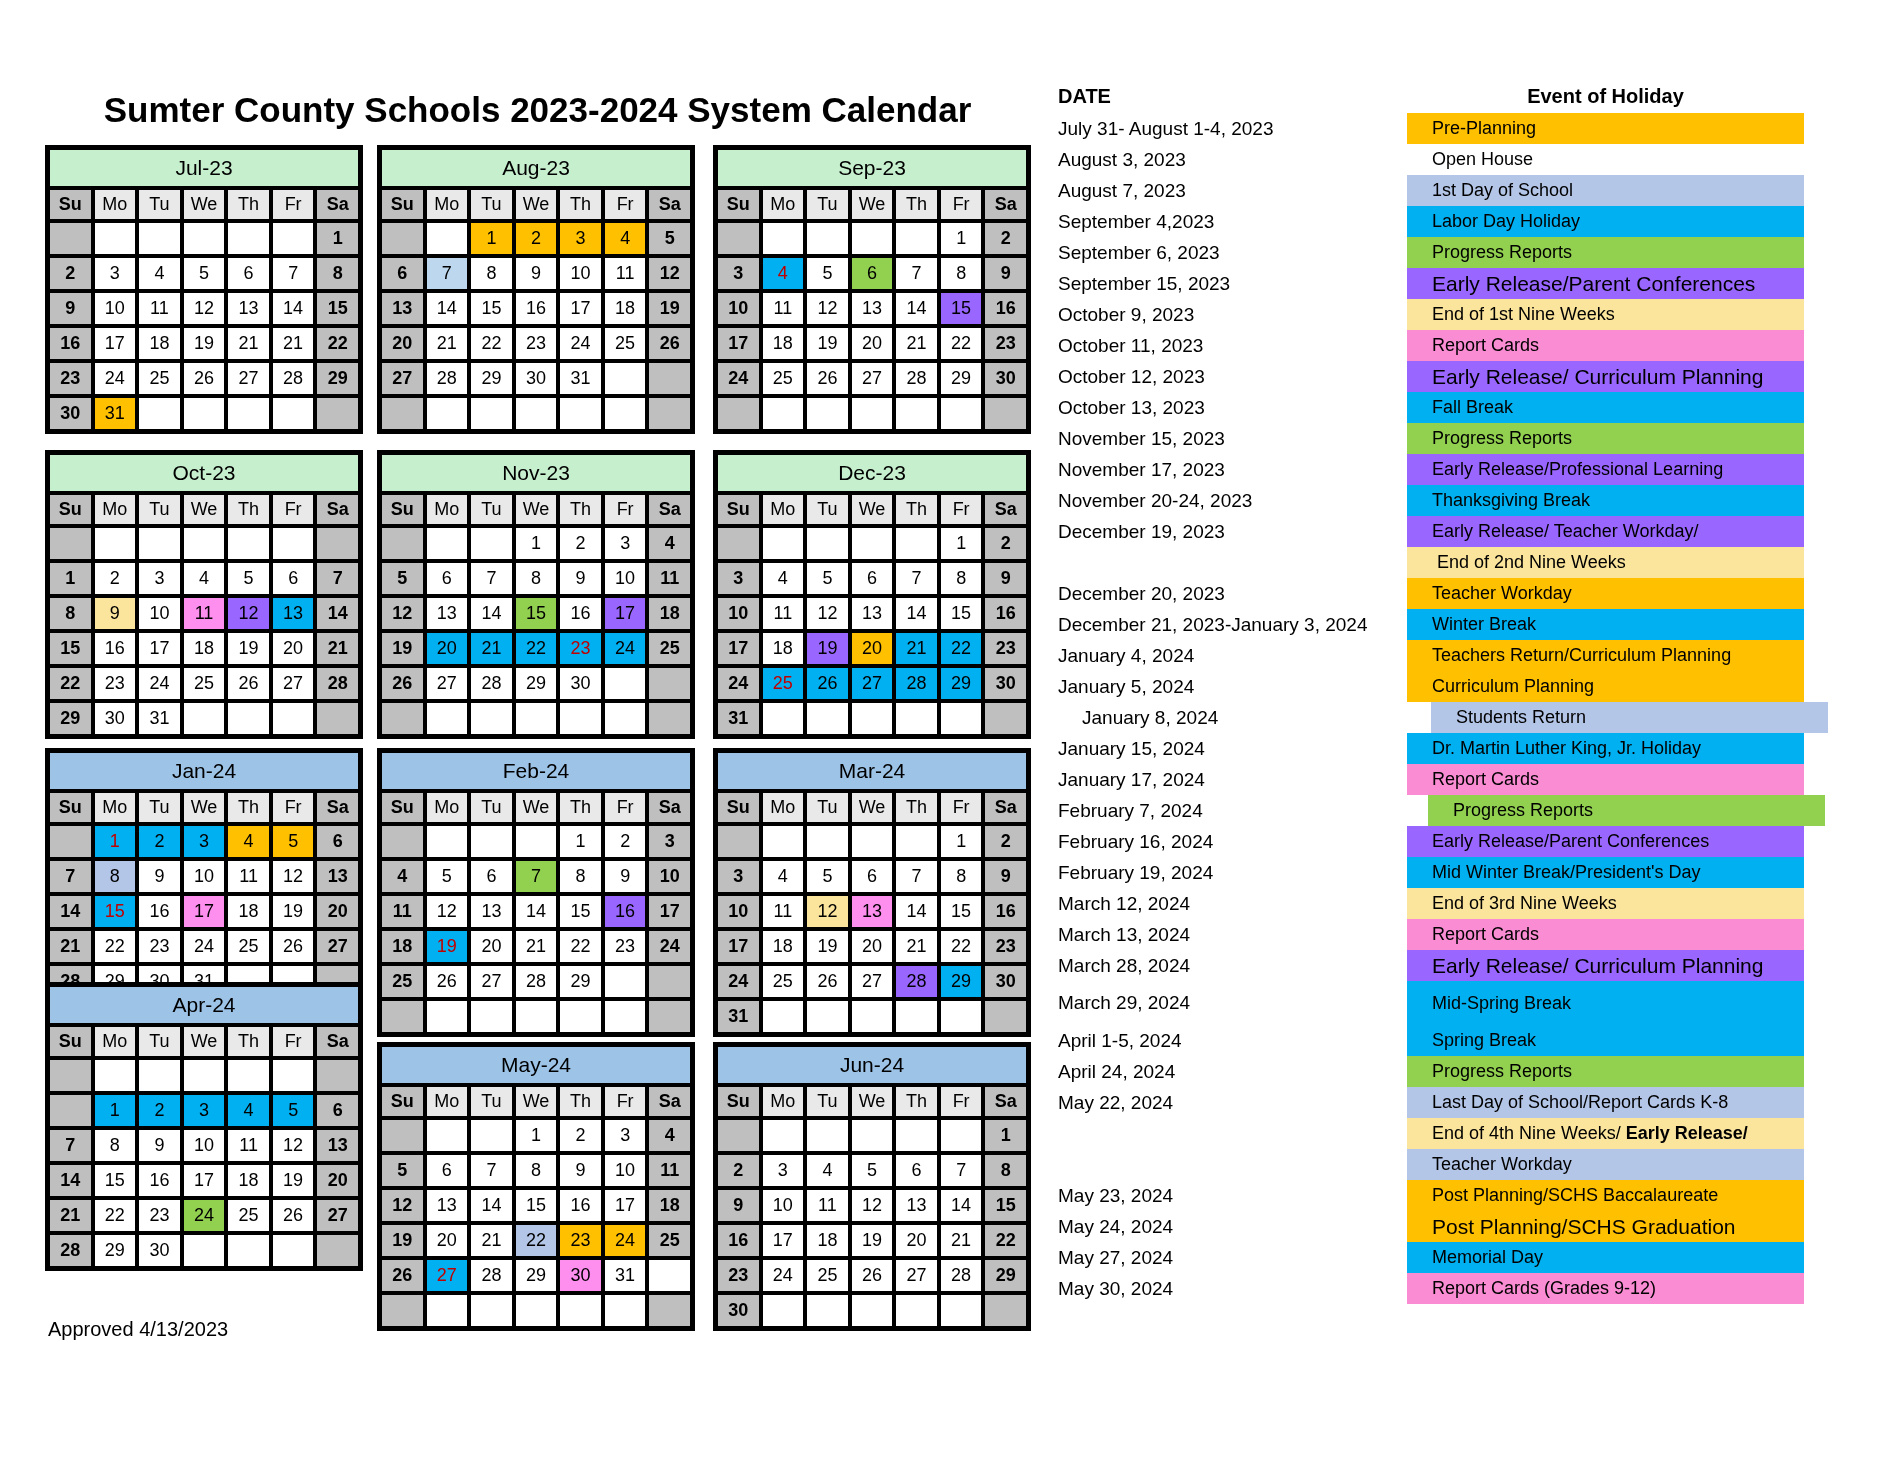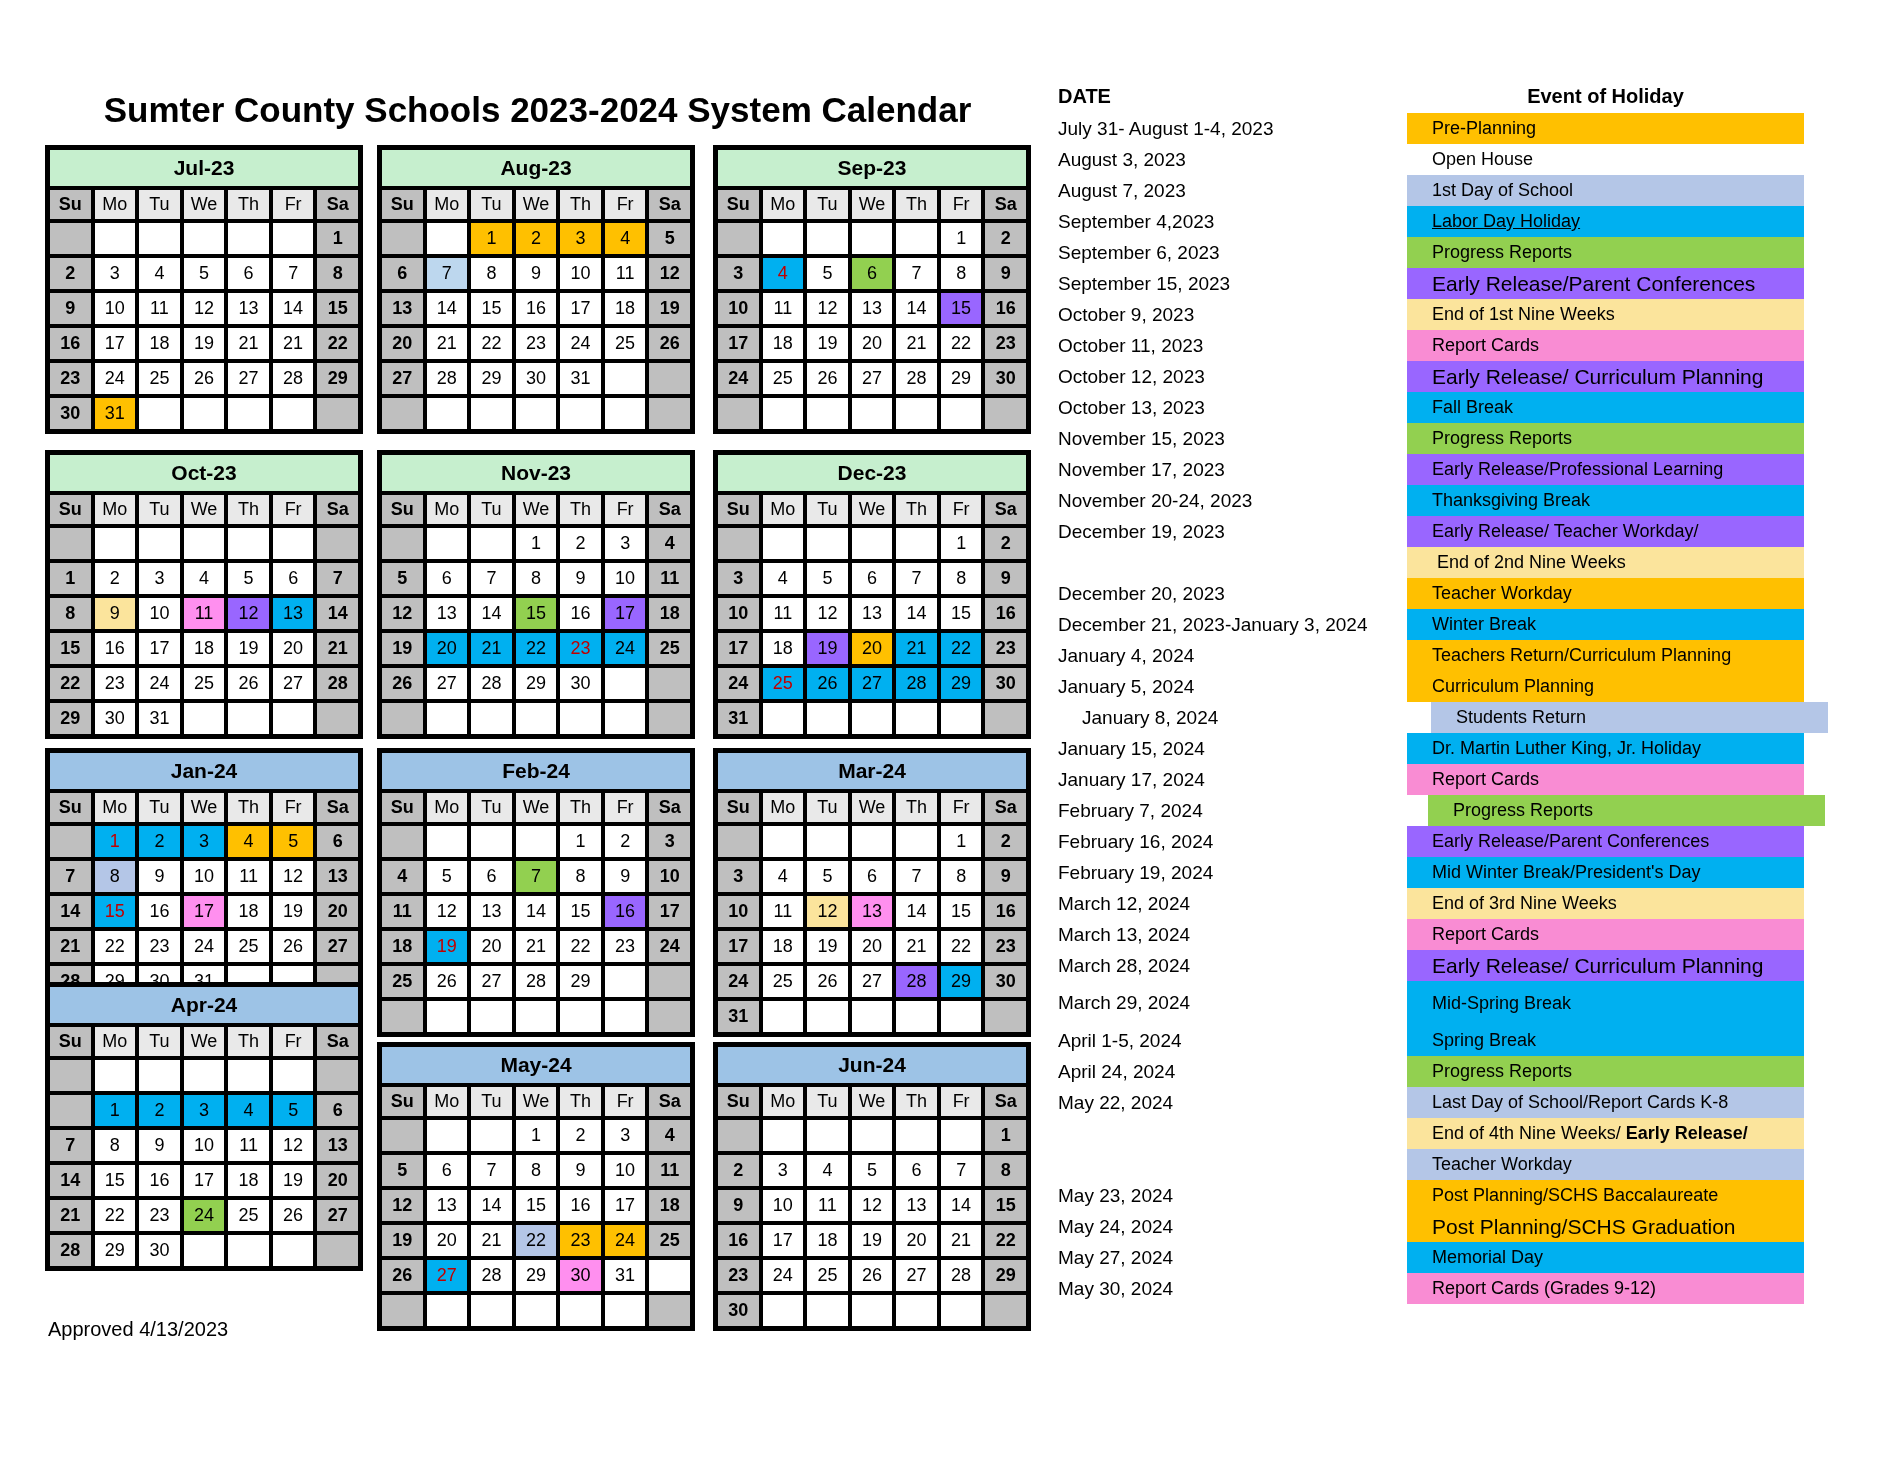"Jul-23" .mtitle { font-weight: bold -> normal }
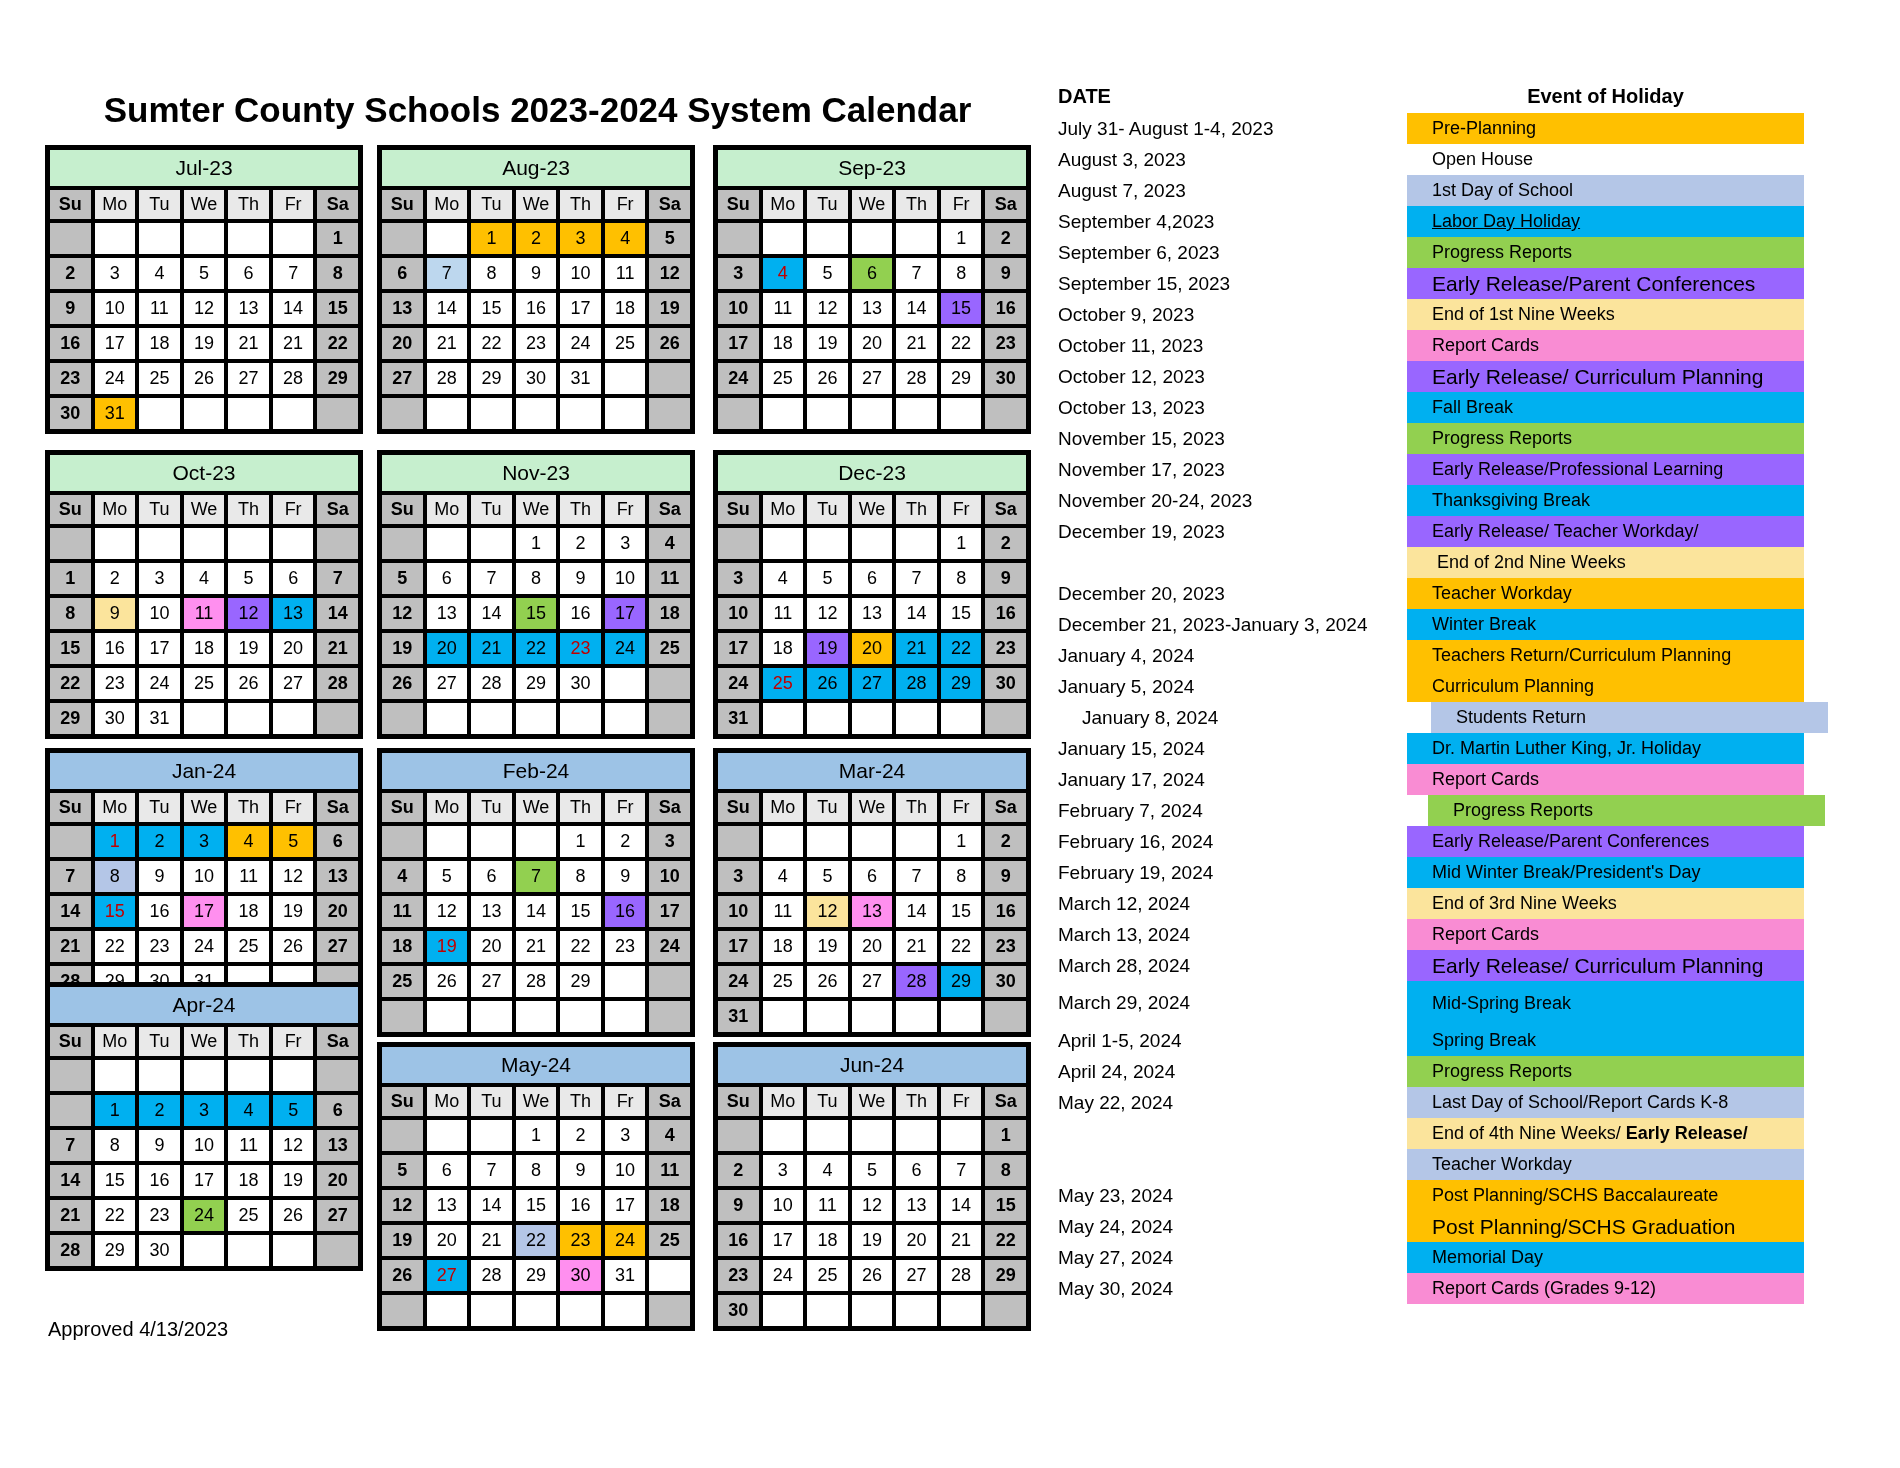"Labor Day Holiday" div.ev-bar { text-decoration: underline -> none }
